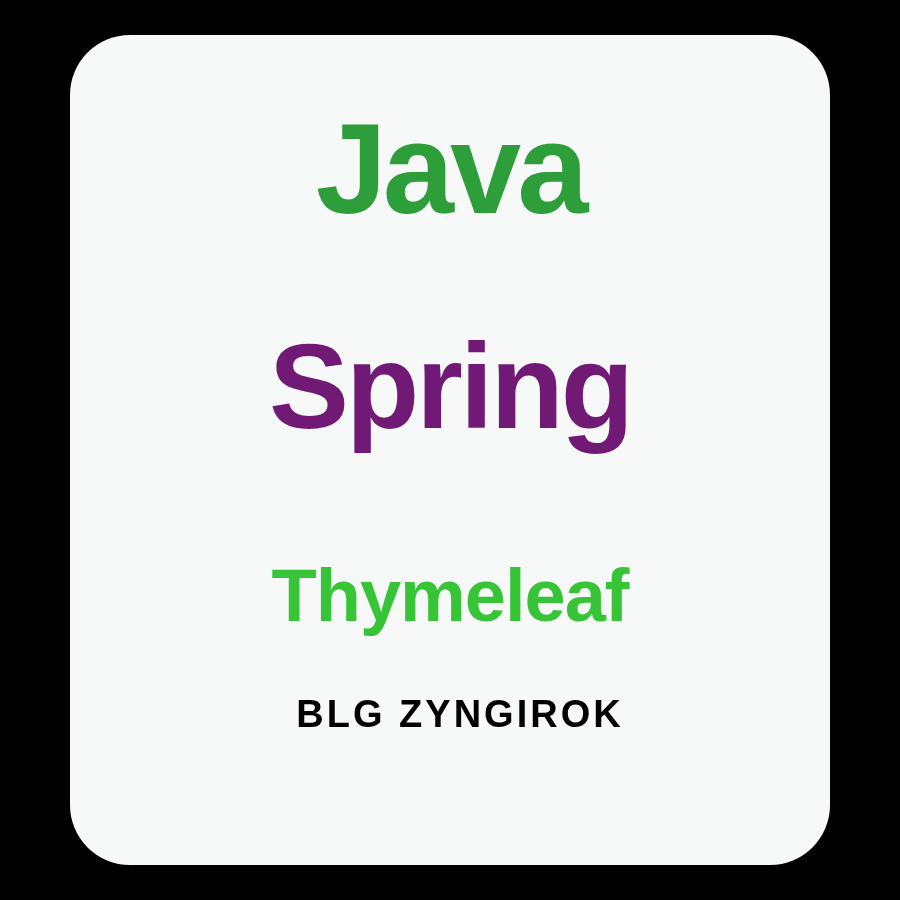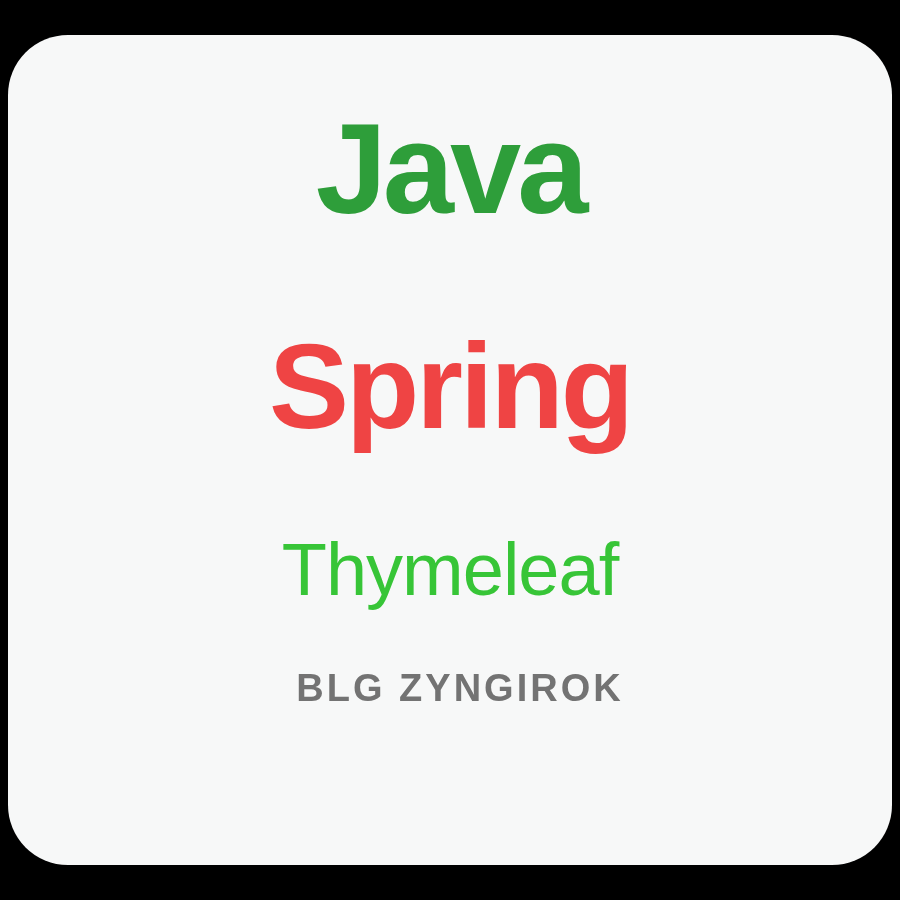"Java" .card { width: 884px -> 760px }
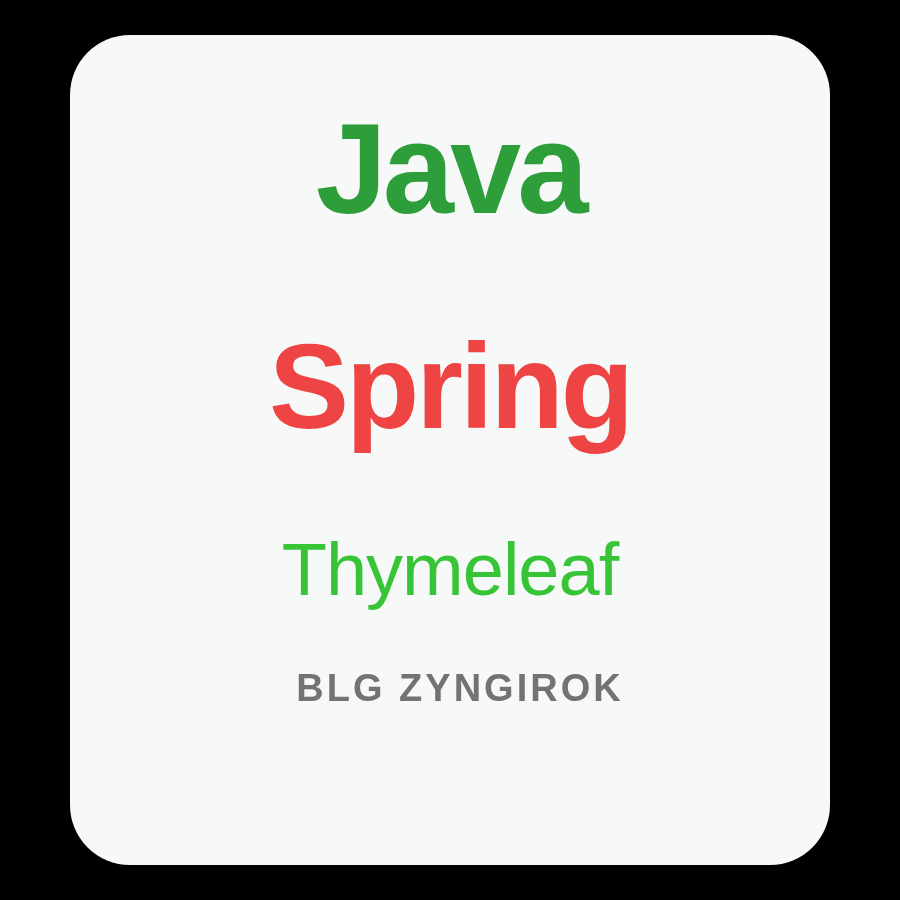"Spring" .title-spring { color: #ef4444 -> #701a75; margin-bottom: 72px -> 98px }
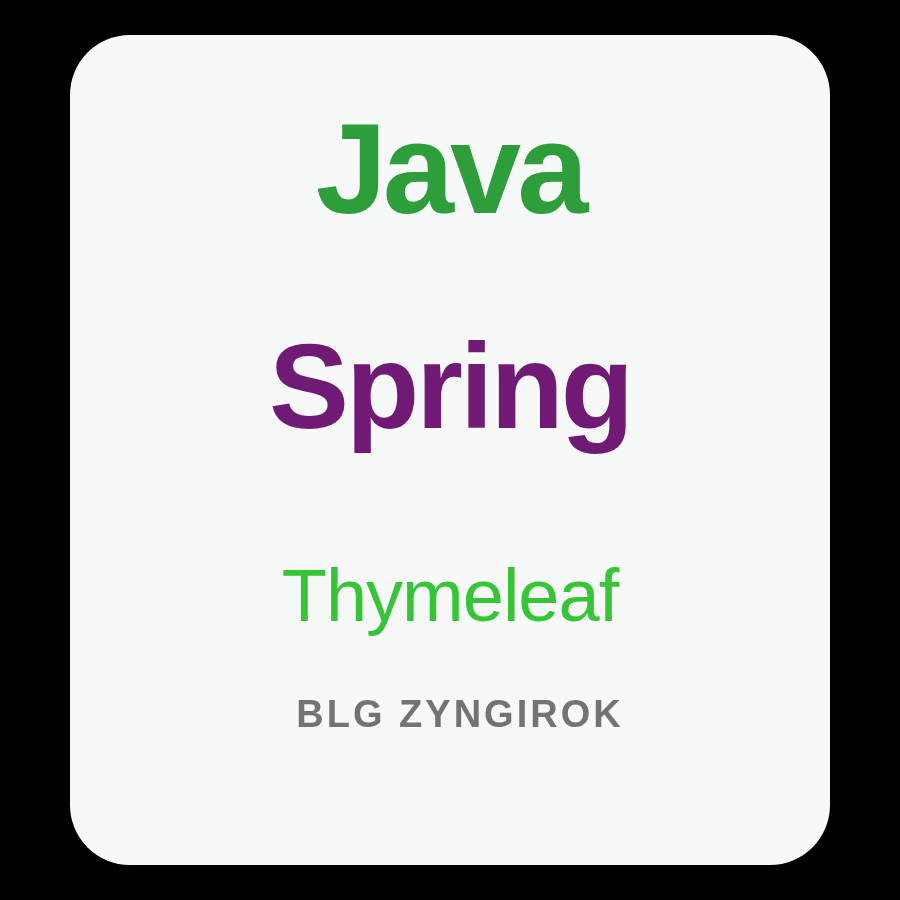"Thymeleaf" .subtitle-line { font-weight: 400 -> 700 }
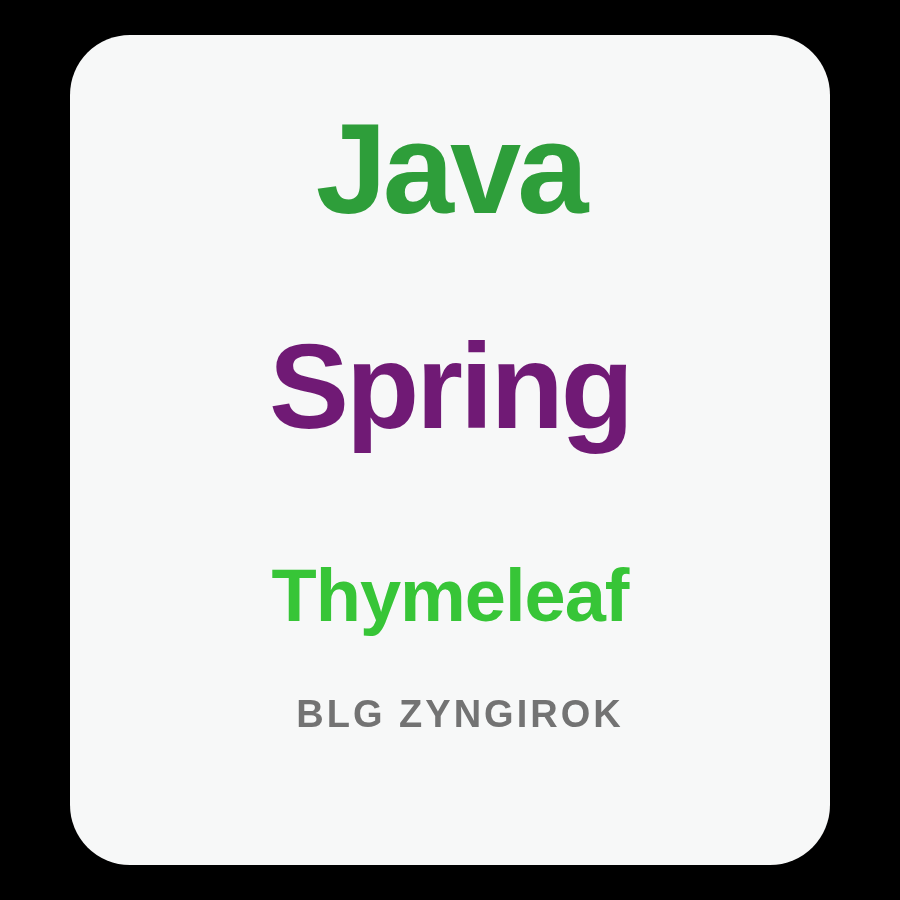"BLG ZYNGIROK" .footer-text { color: #737373 -> #000000 }
